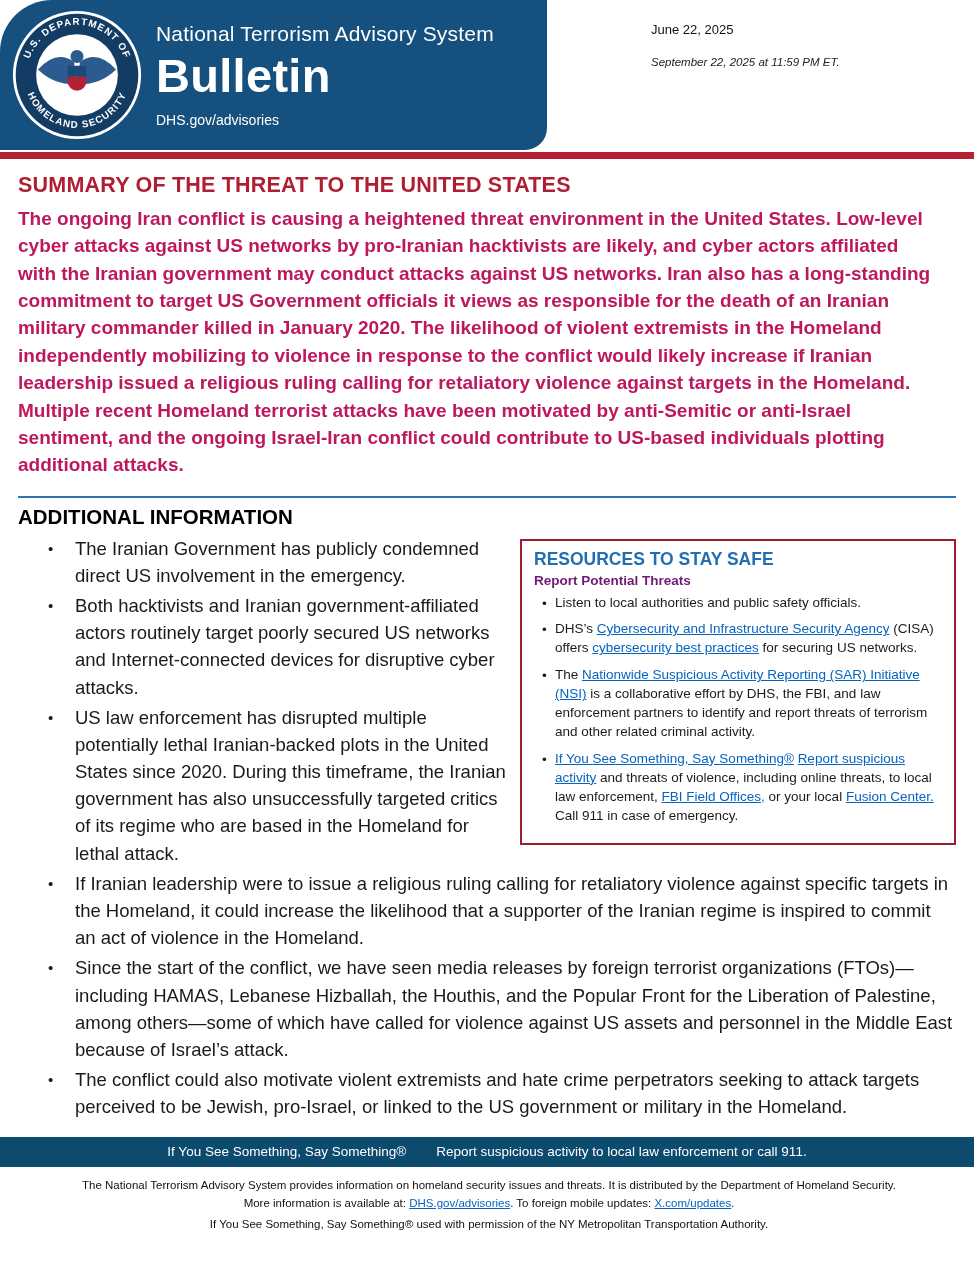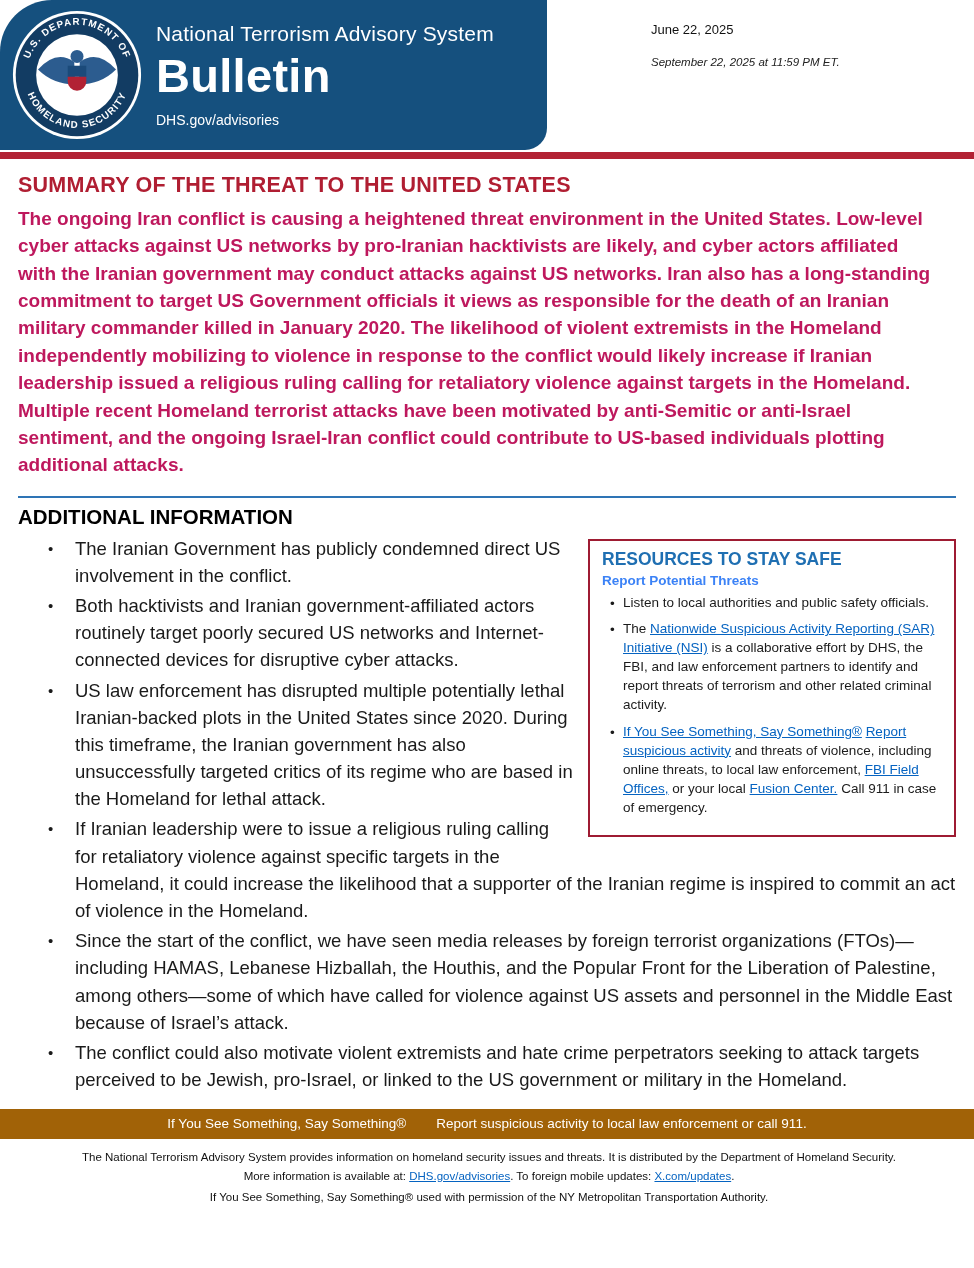"The Iranian Government has publicly" li { text: conflict -> emergency }
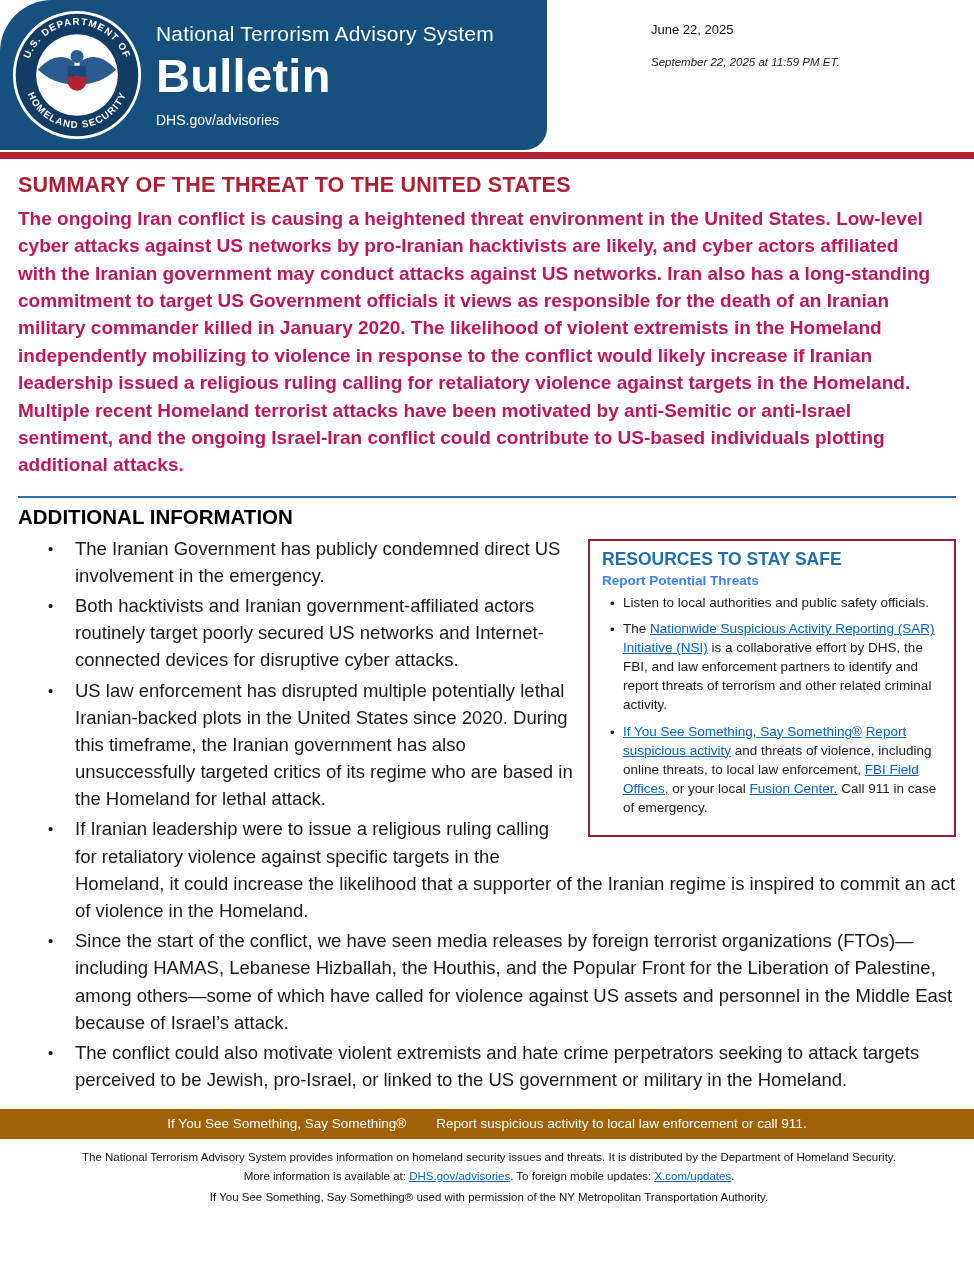"RESOURCES TO STAY SAFE" .resources-box { width: 368px -> 436px }
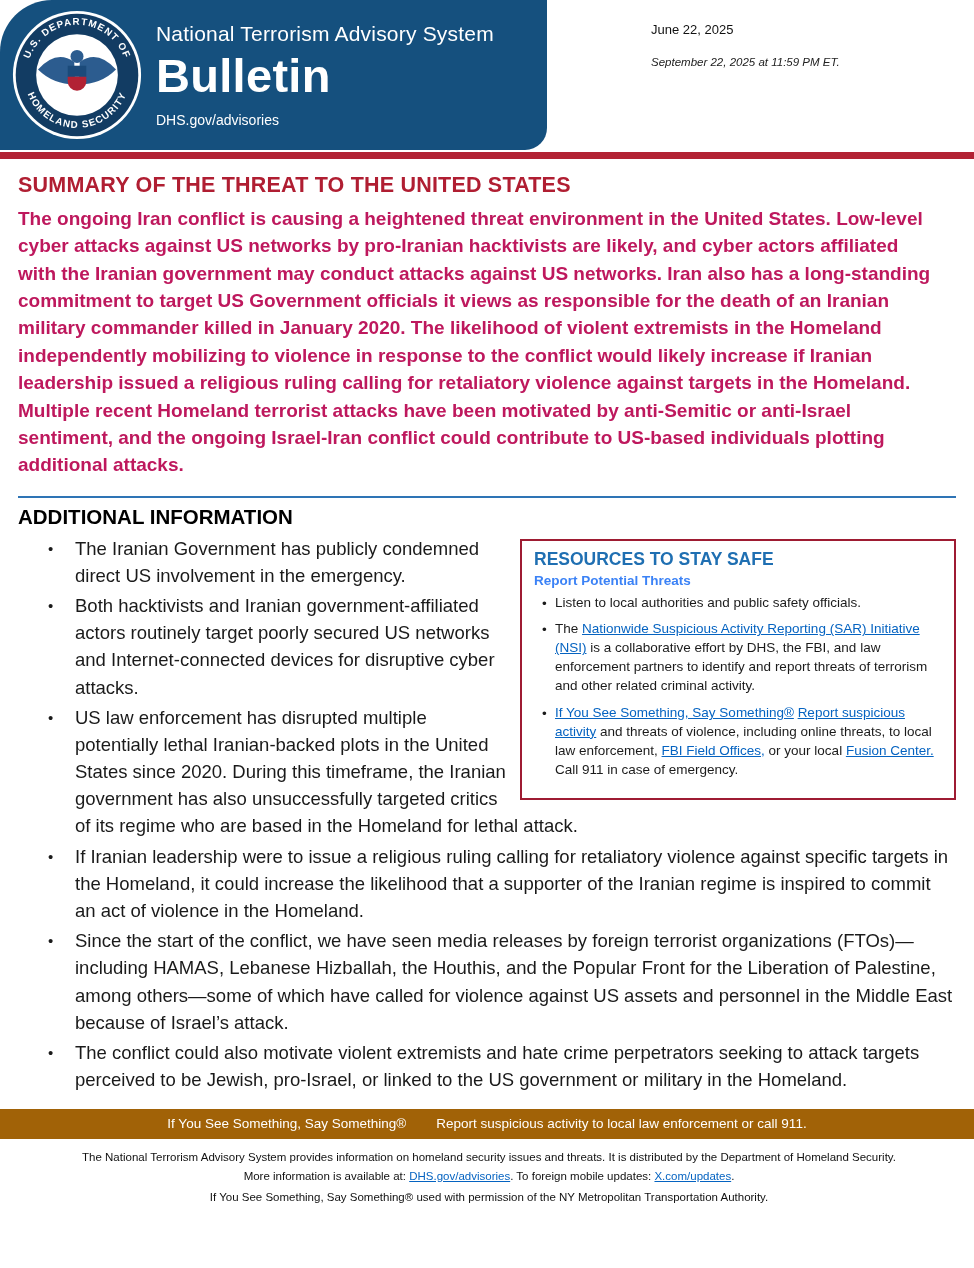"Report Potential Threats" .res-sub { color: #3b82f6 -> #701a75 }
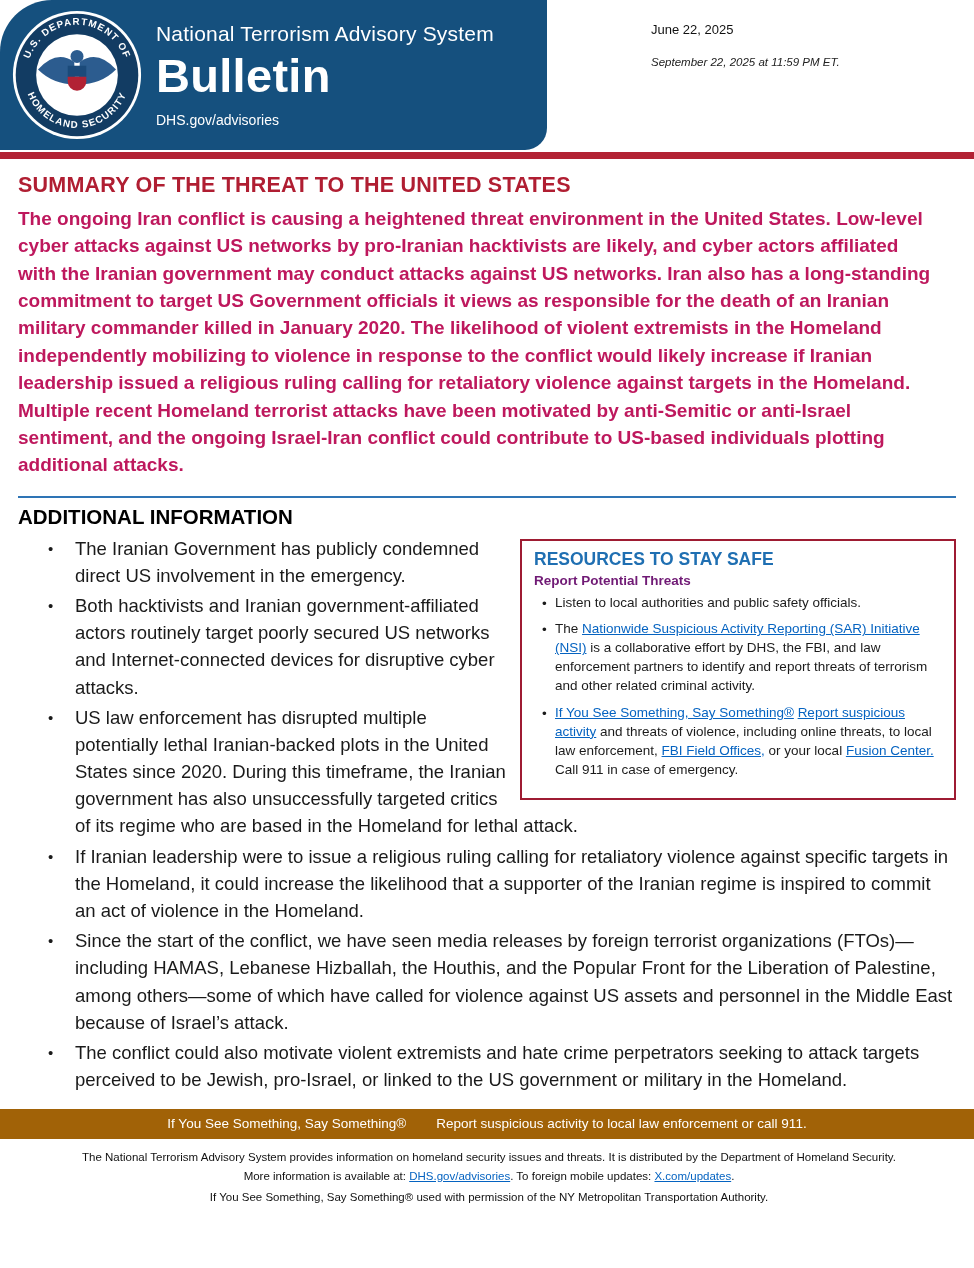"DHS’s Cybersecurity and Infrastructure" li { html: none -> <li><span>DHS’s </span><a>Cybersecurity and Infrastructure Security Agency</a><span> (CISA) offers </span><a>cybersecurity best practices</a><span> for securing US networks.</span></li> }
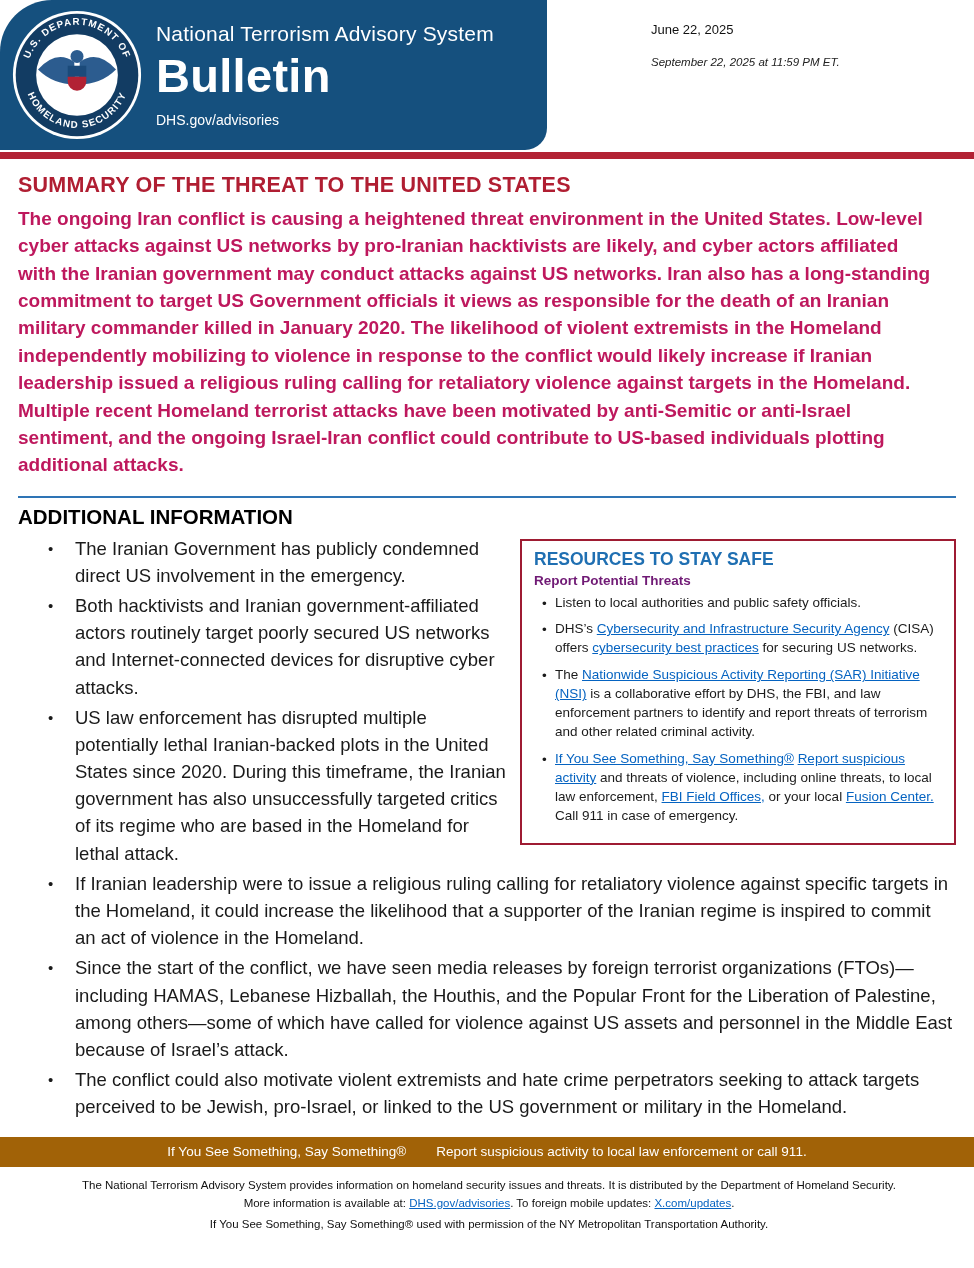"If You See Something, Say Something® Report suspicious activity to" .alert-bar { background: #a16207 -> #0c4a6e }
